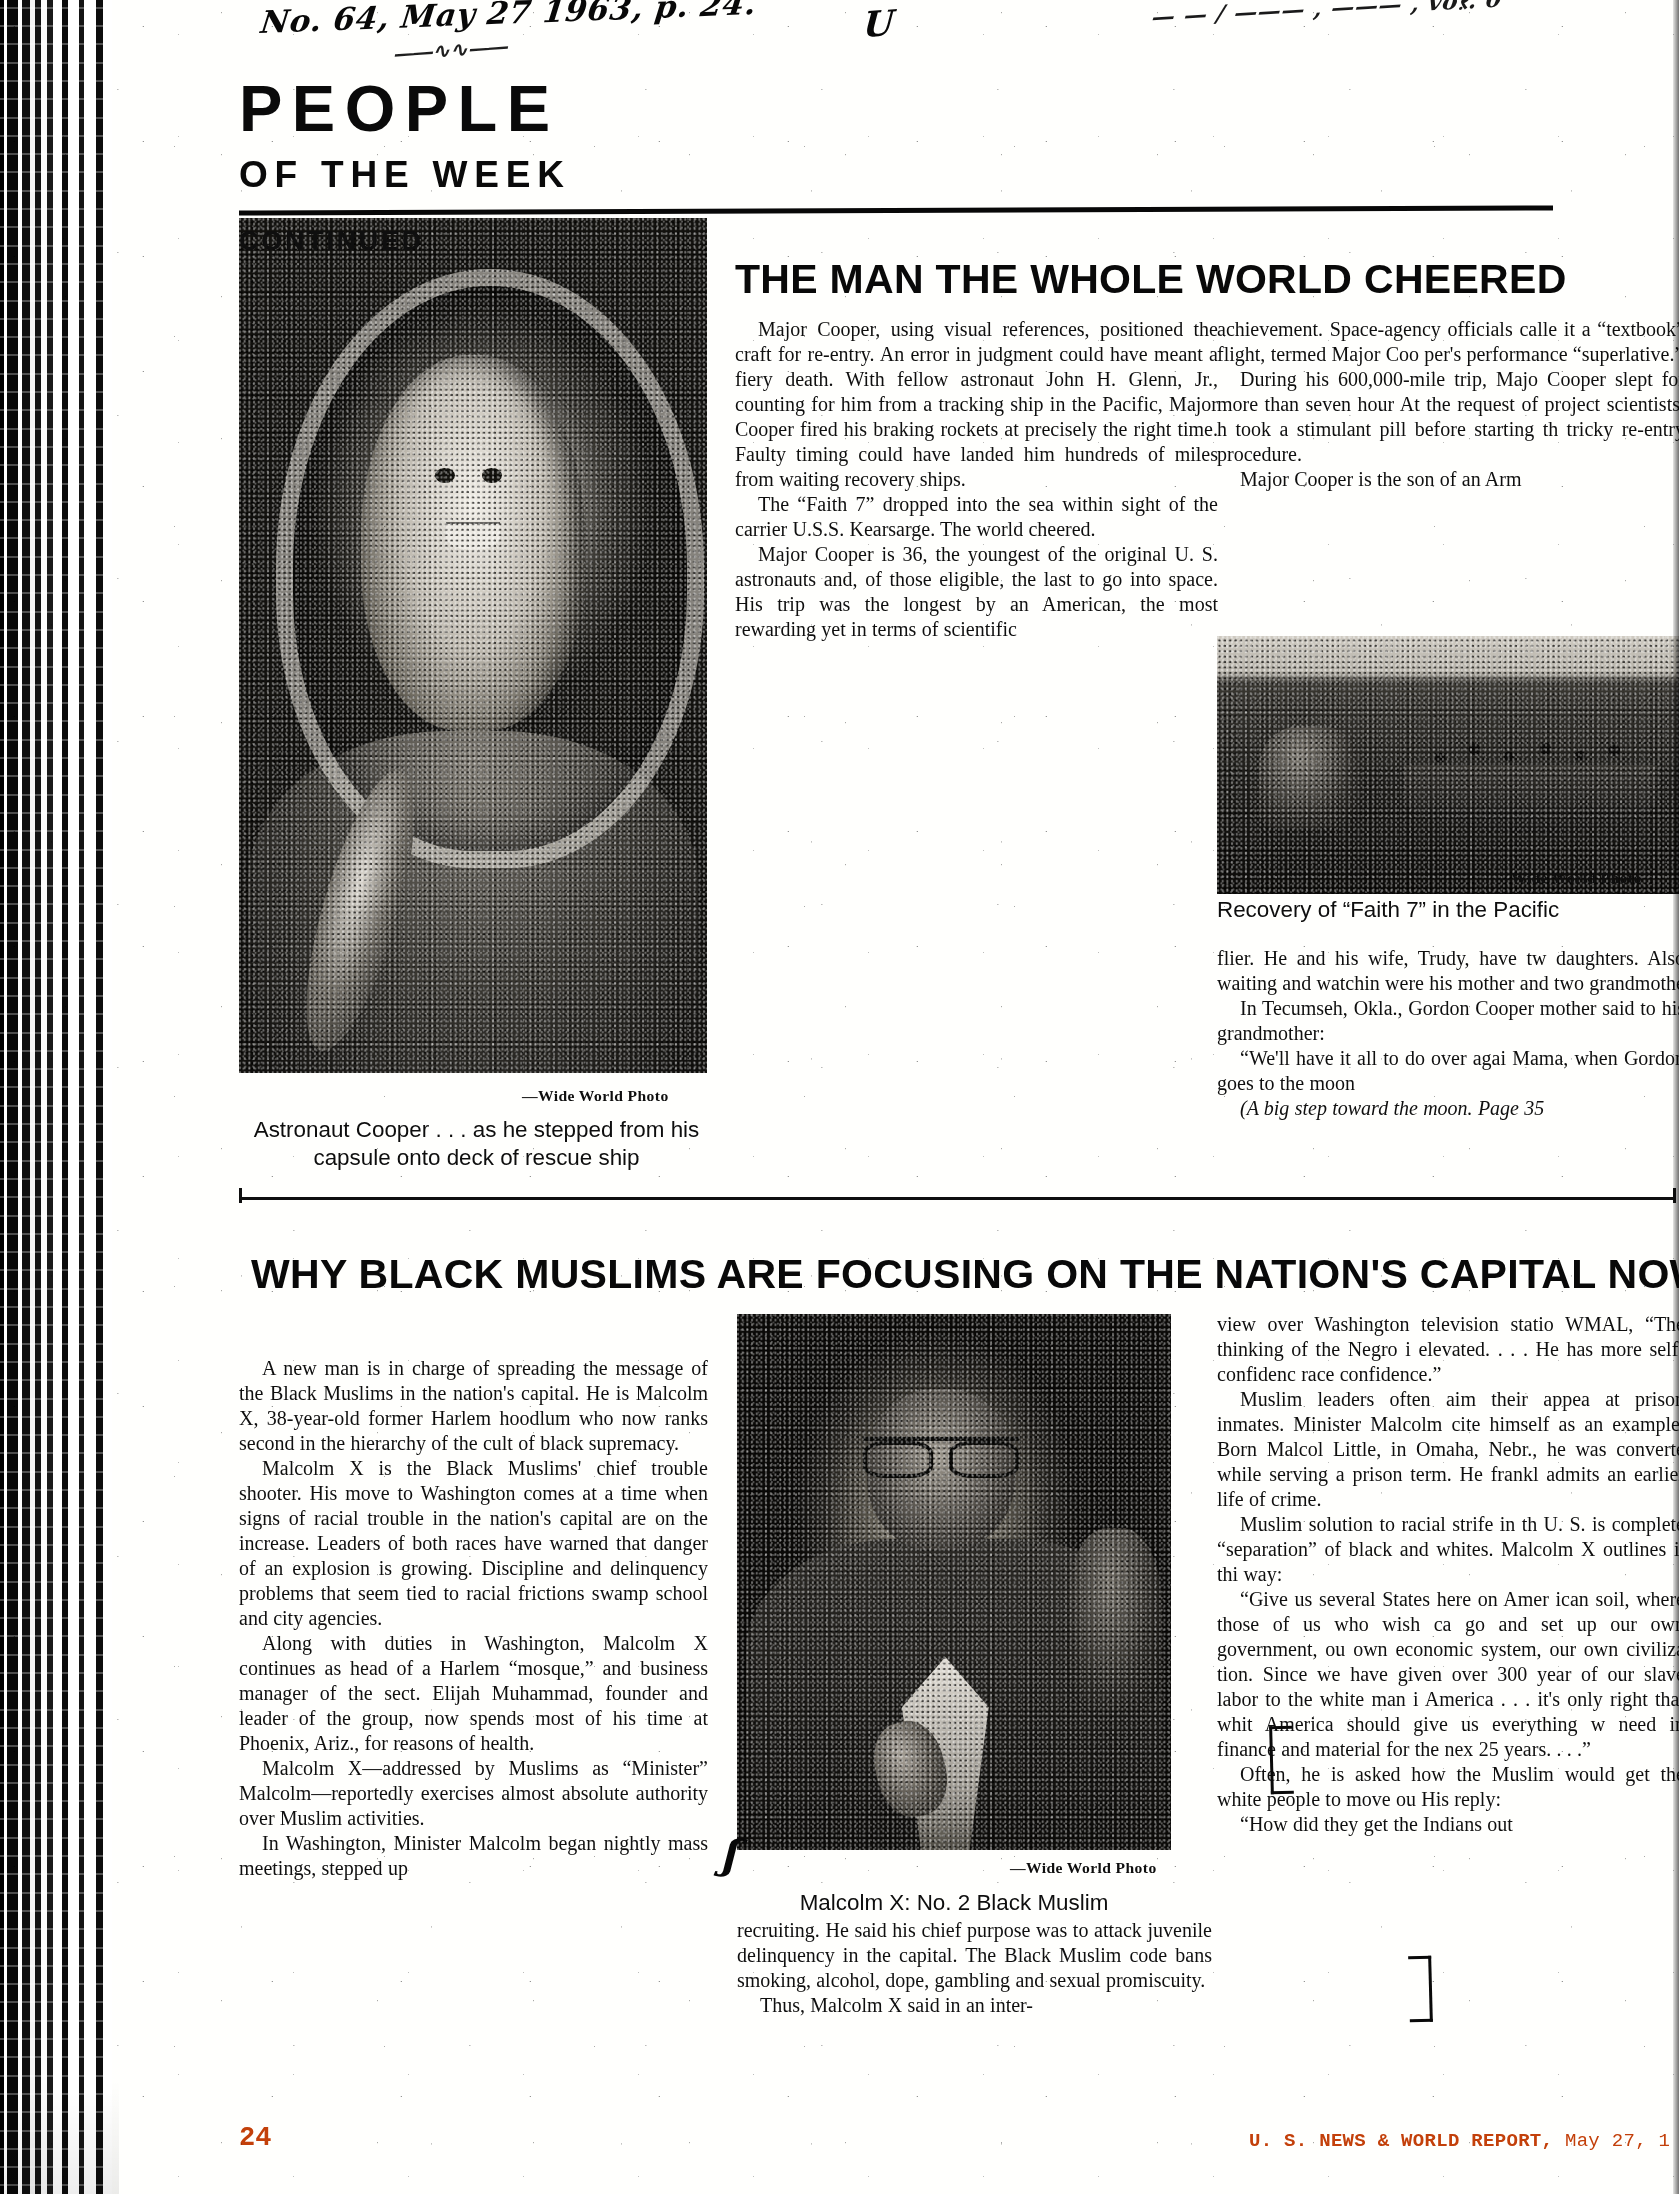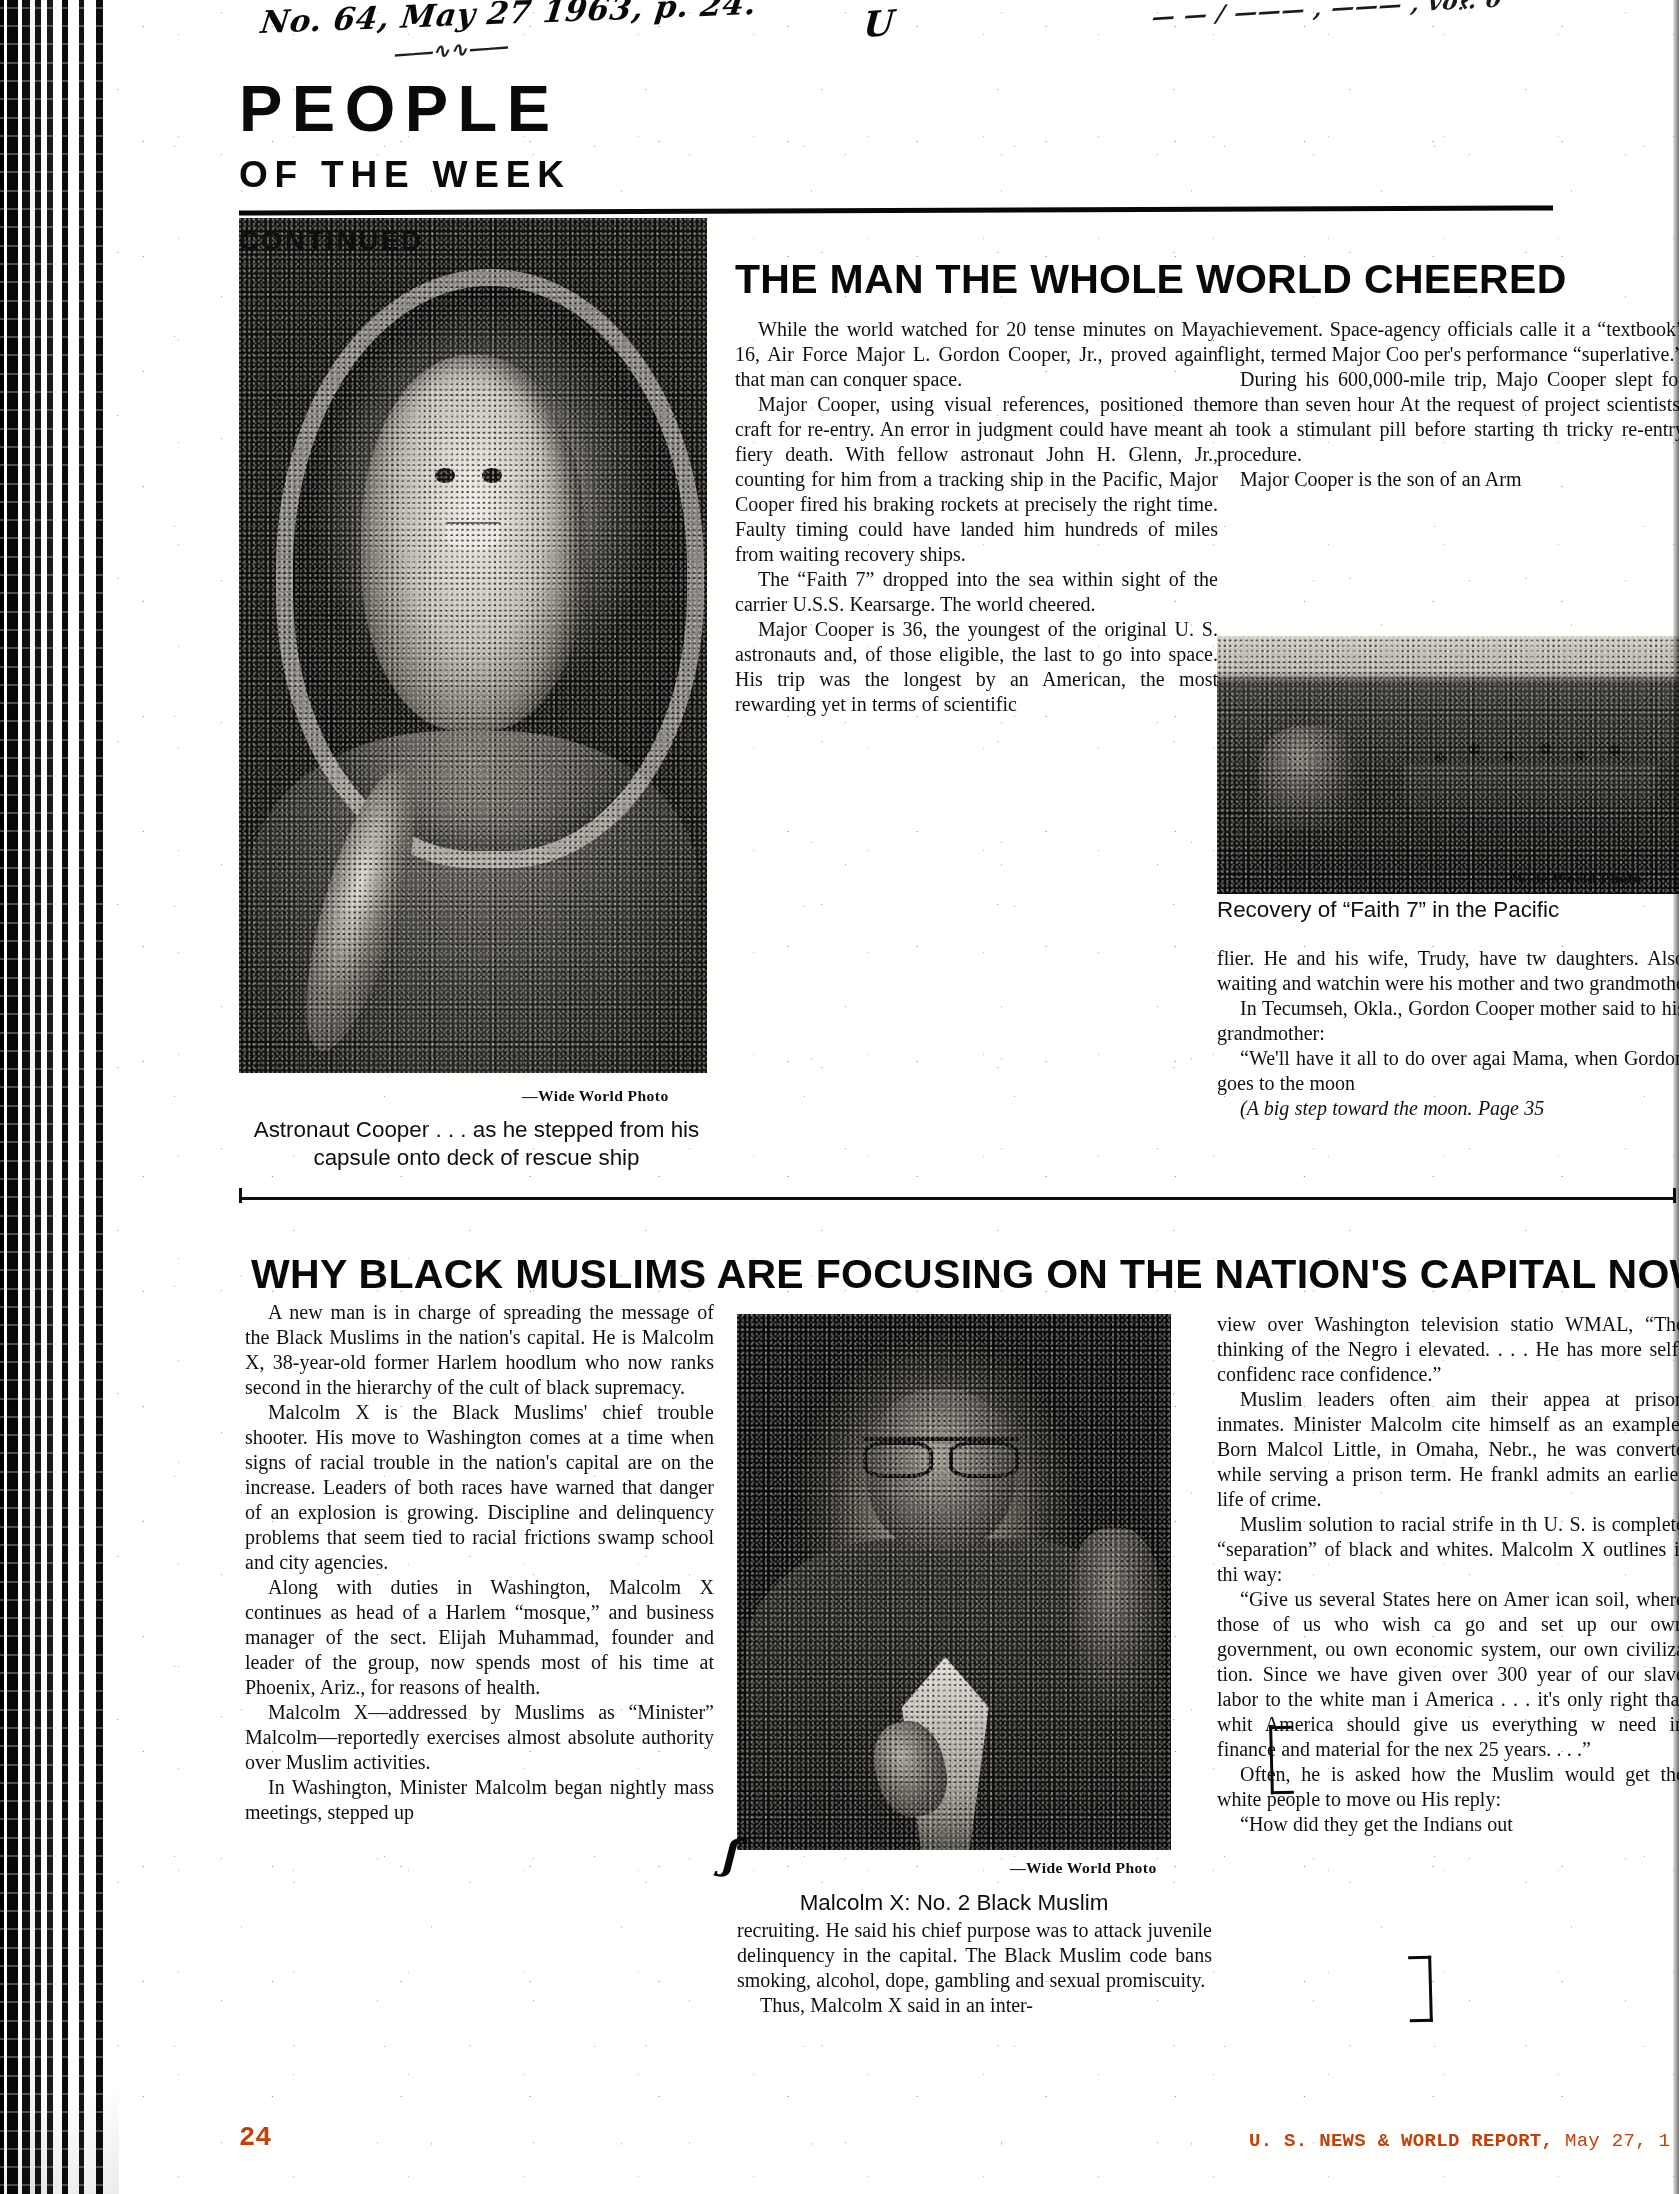"While the world watched for" p { html: <p>While the world watched for 20 tense minutes on May 16, Air Force Major L. Gordon Cooper, Jr., proved again that man can conquer space.</p> -> none }
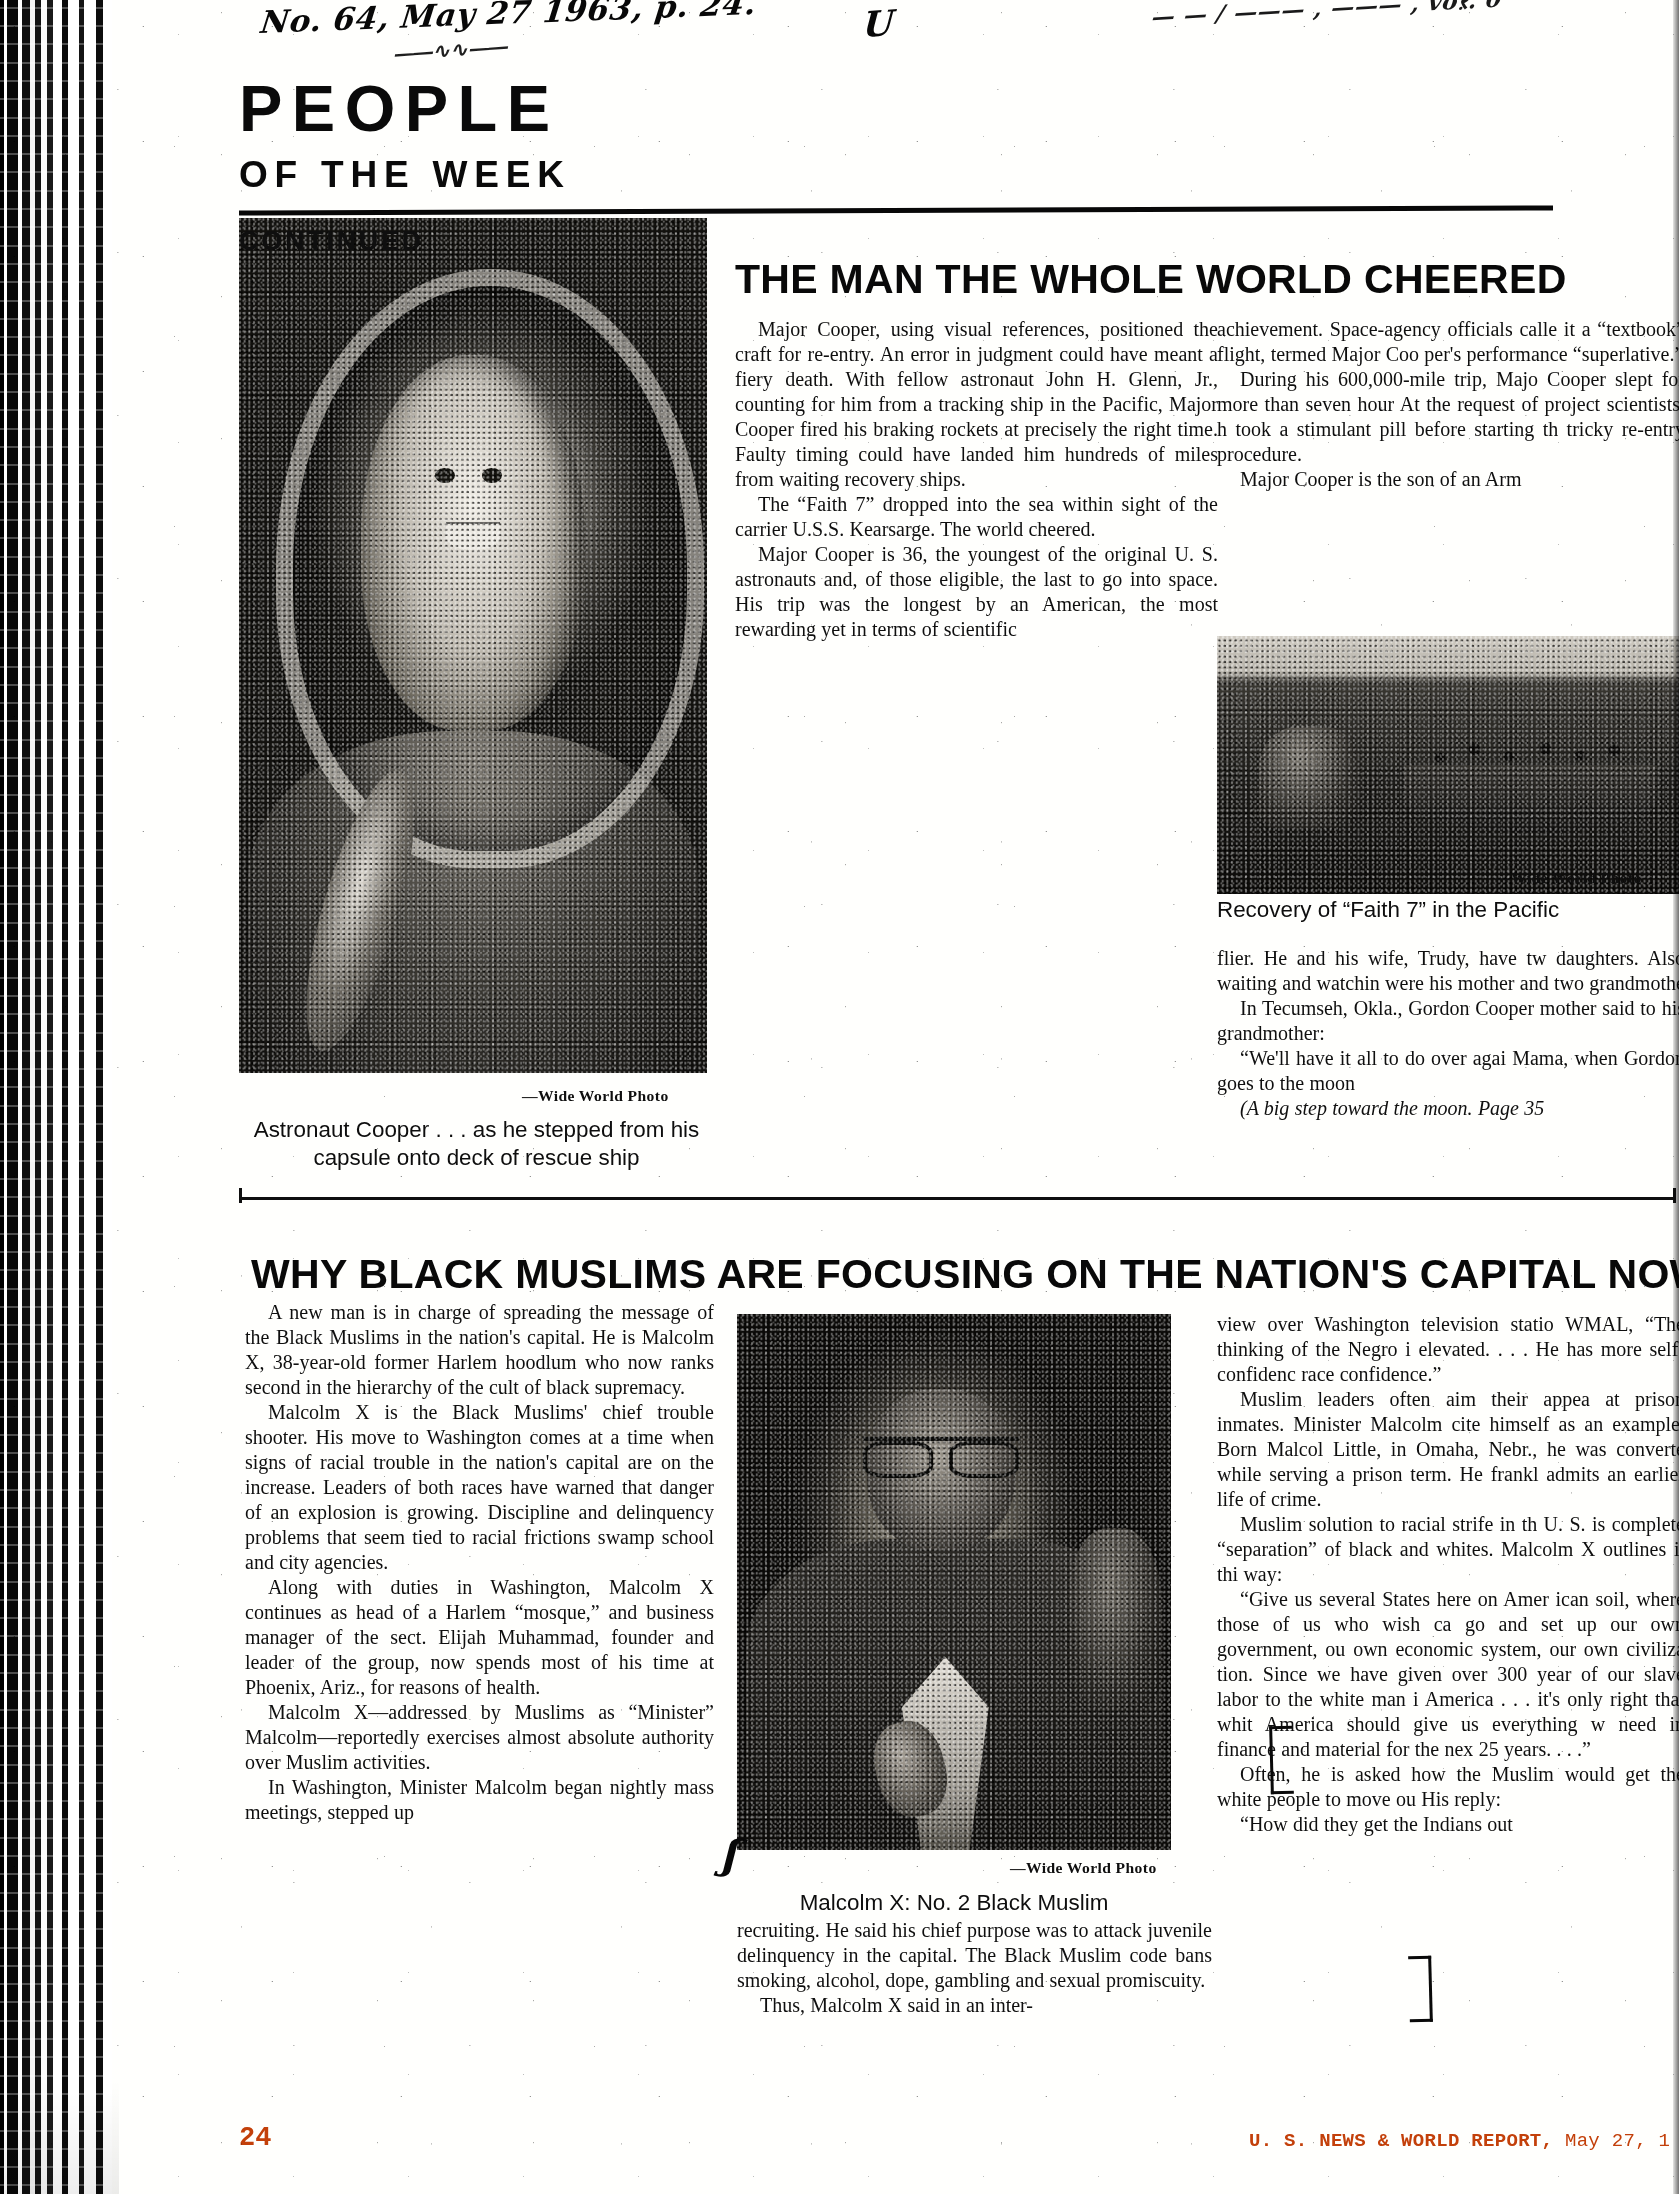"A new man is in" #col-muslim-1 { margin-left: 6px -> none; top: 1300px -> 1356px }
